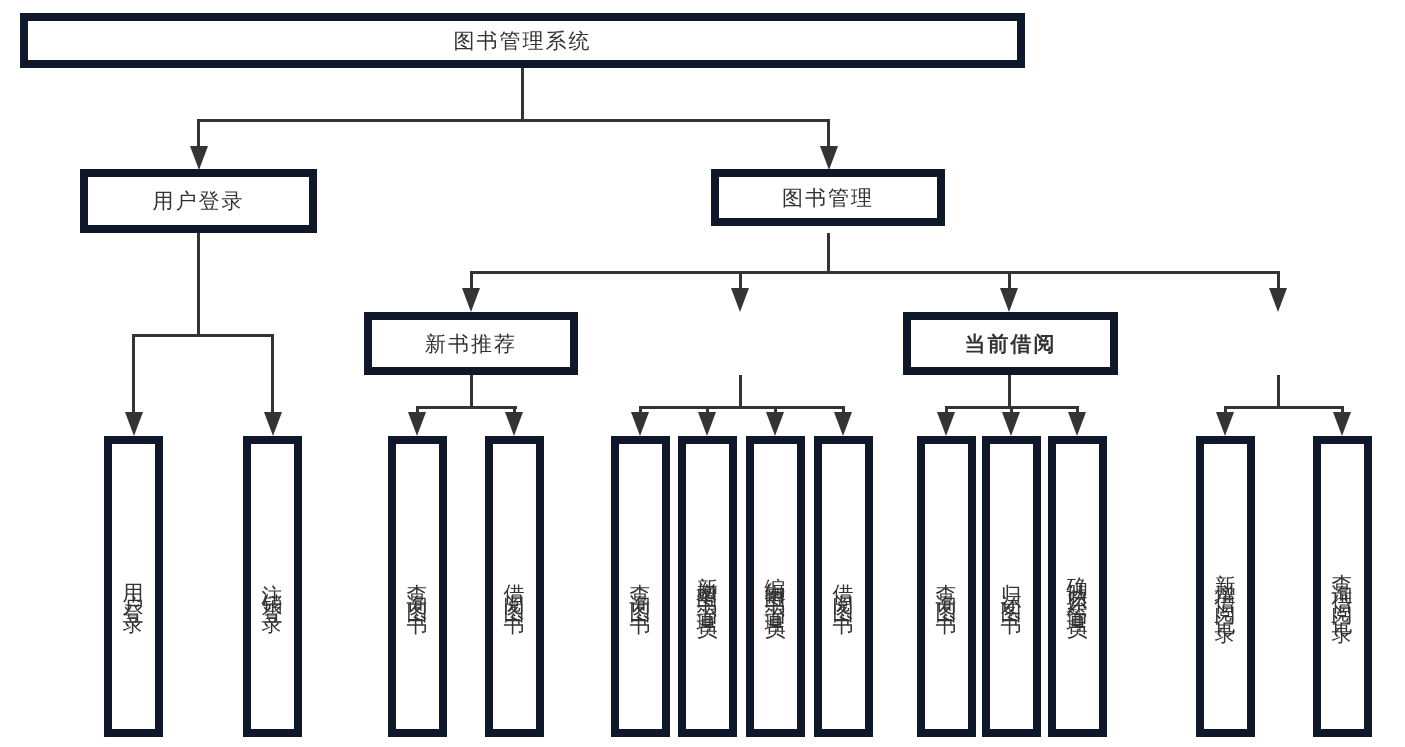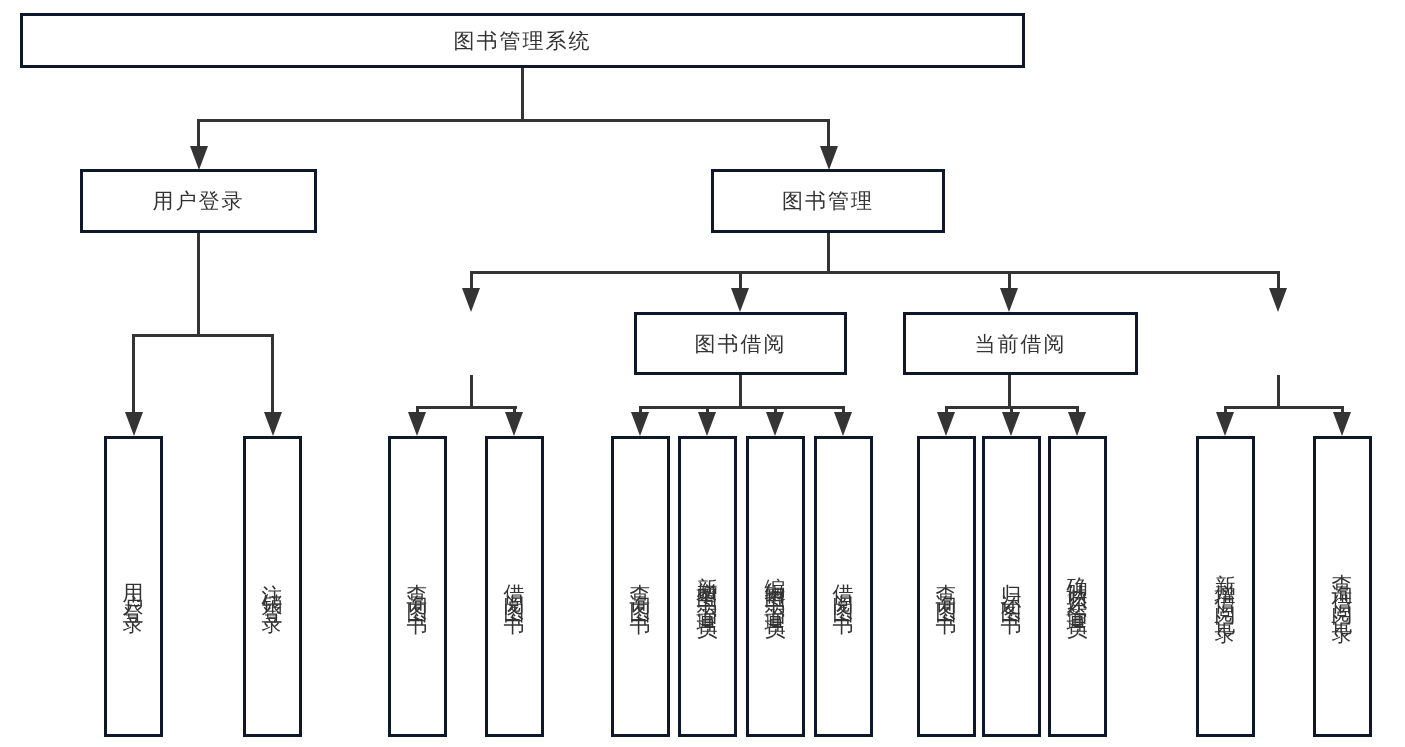"图书管理系统" .box { border: 3px solid #0f172a -> 8px solid #0f172a }
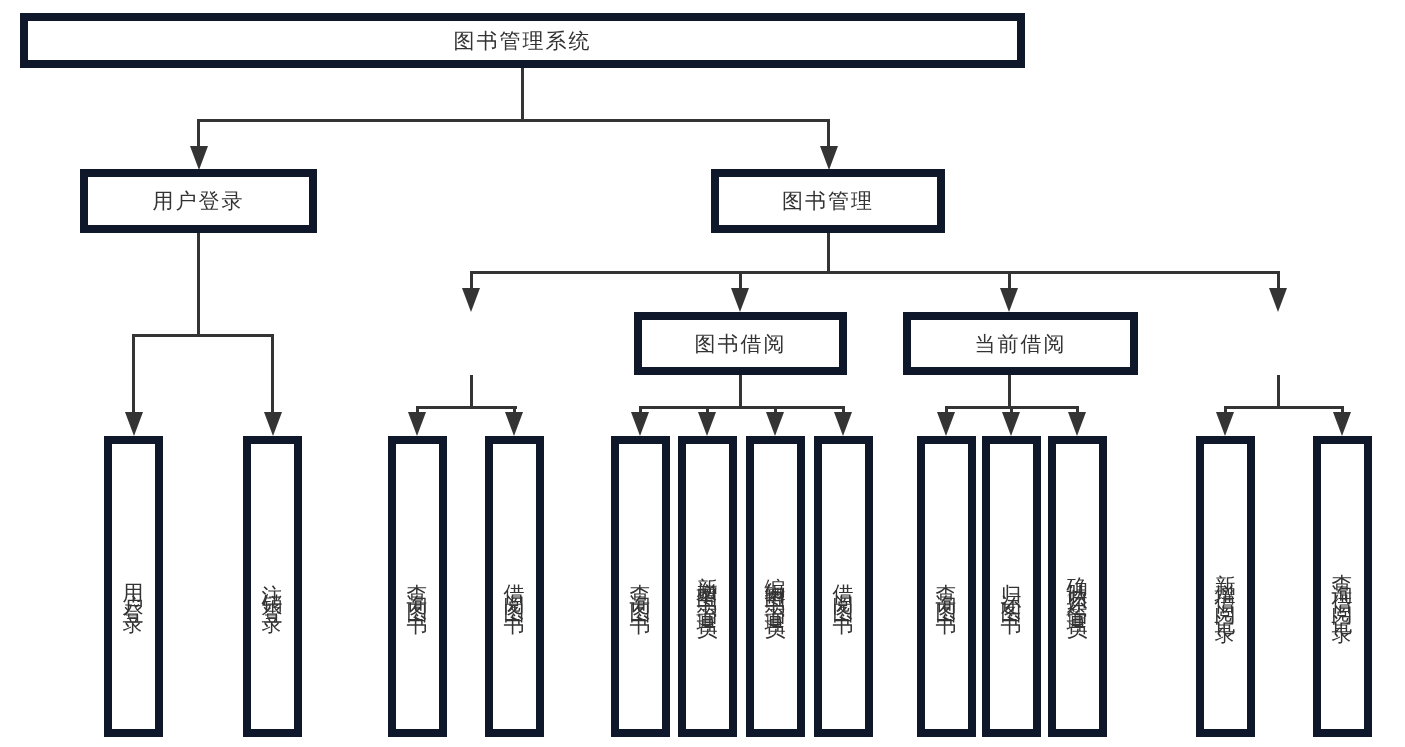"图书管理" div.box { height: 64px -> 57px }
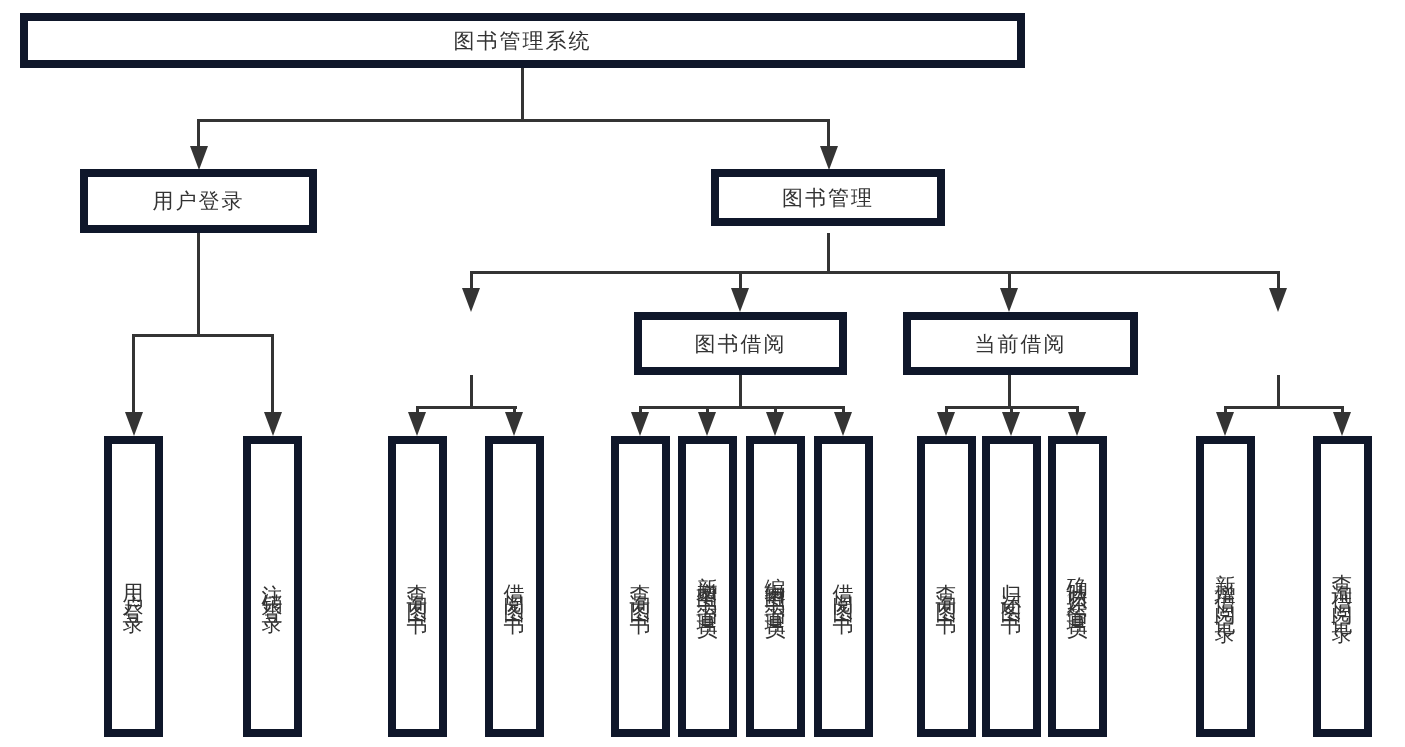"新书推荐" div.box { html: none -> <div> <span>新书推荐</span> </div> }
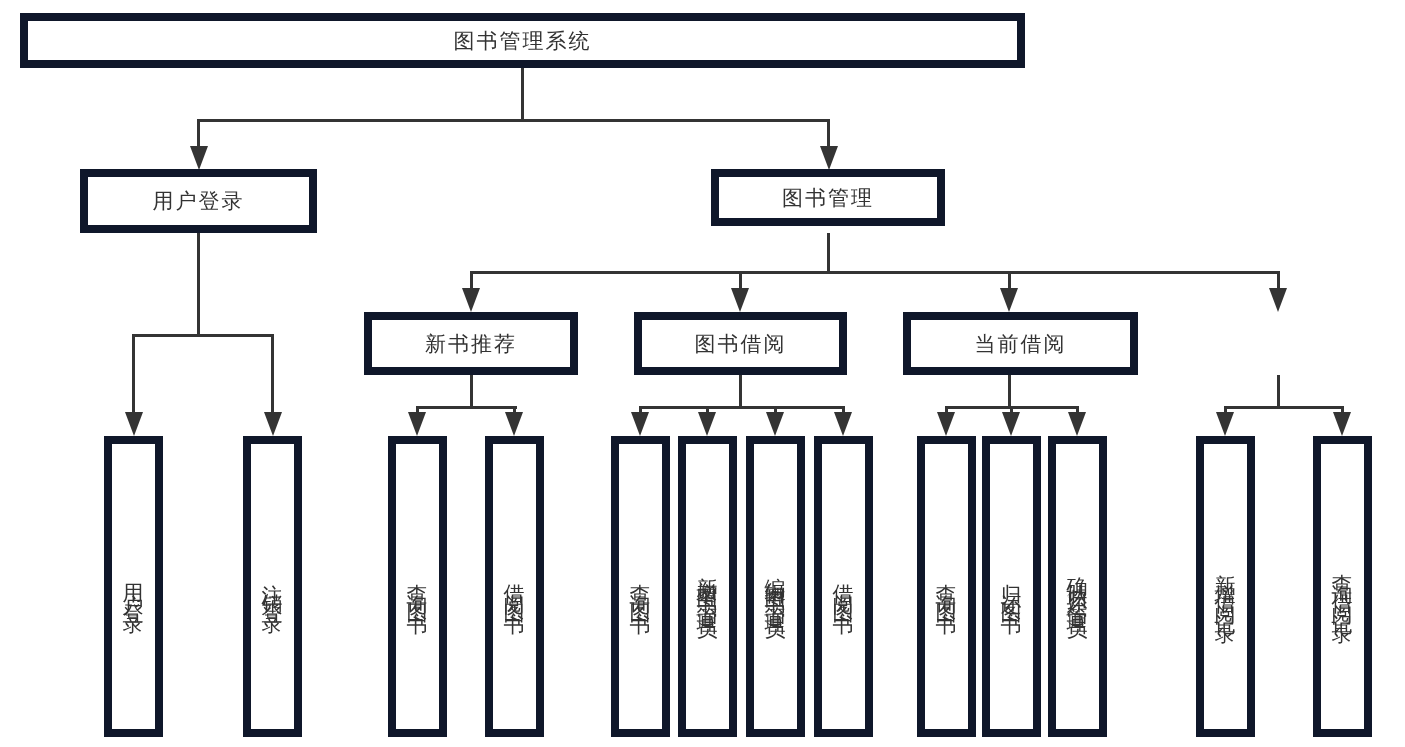"图书借阅" div.box { html: <div> <span>图书借阅</span> </div> -> none }
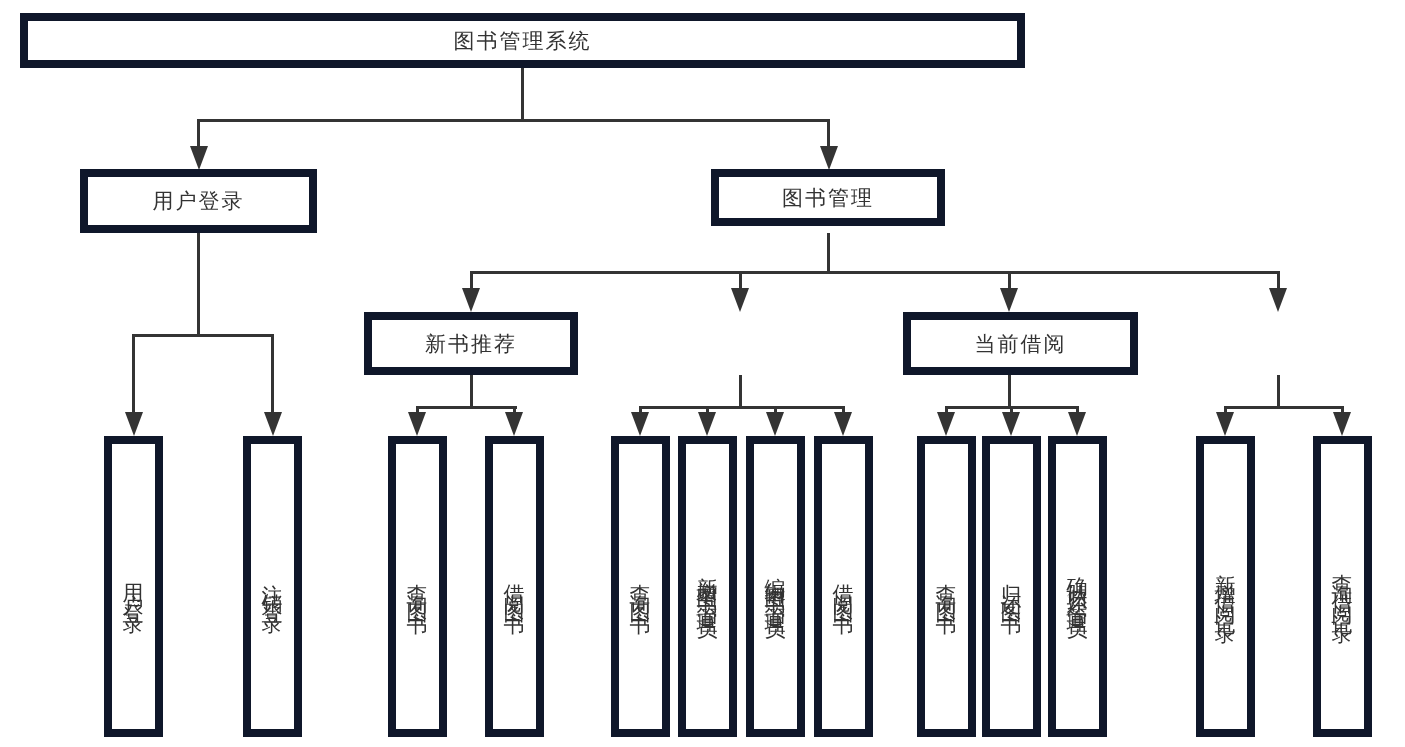"当前借阅" div.box { font-weight: none -> bold; width: 235px -> 215px }
